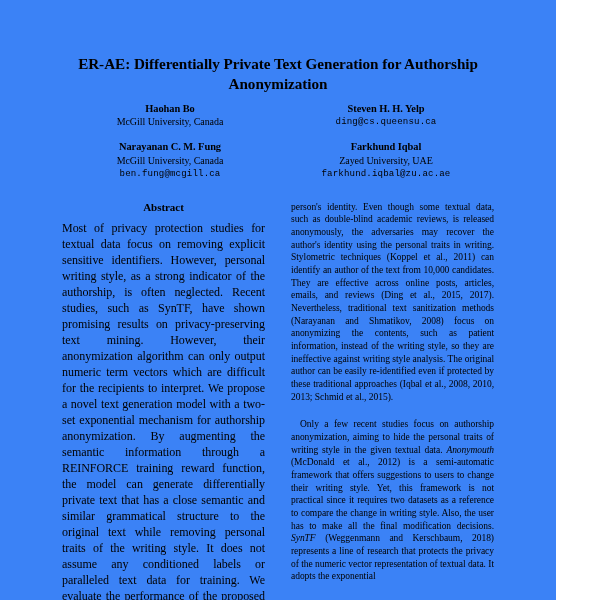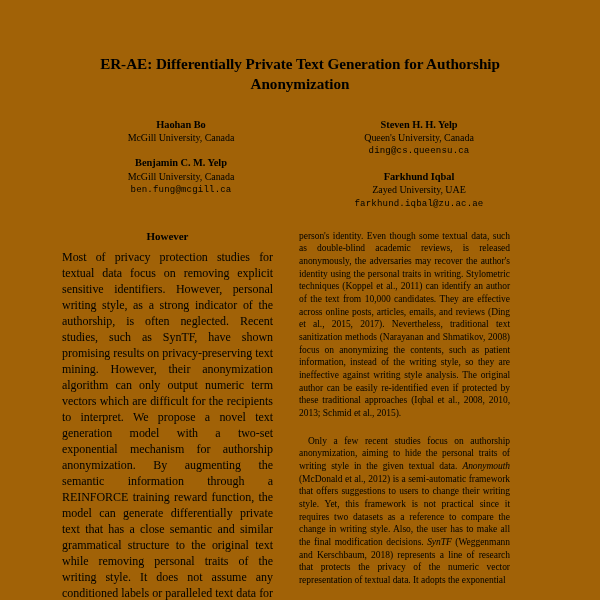"ER-AE: Differentially Private Text" .page { background: #a16207 -> #3b82f6; width: 600px -> 556px }
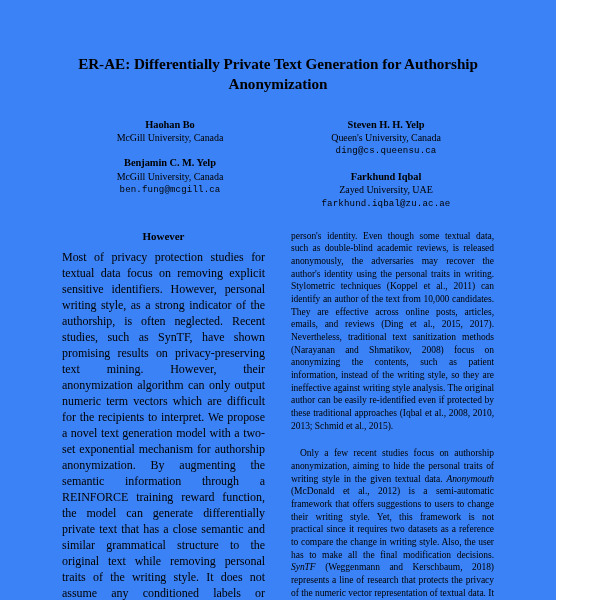"Haohan Bo" .authors { margin-top: 24px -> 8px }
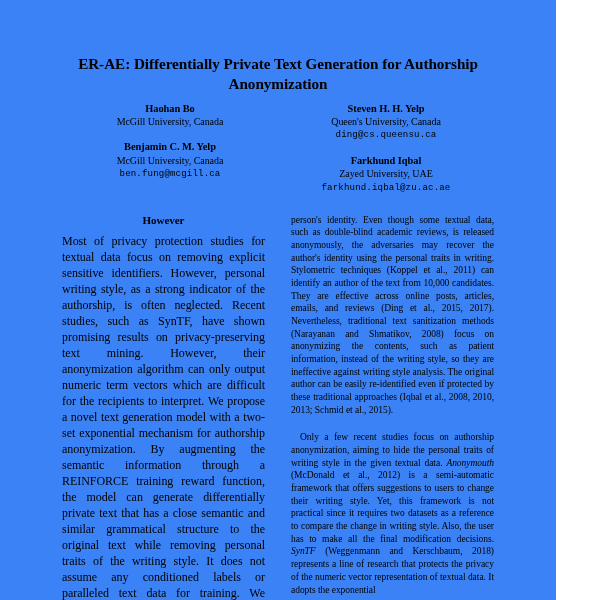"Queen's University, Canada" div.author-affil { html: <div>Queen's University, Canada</div> -> none }
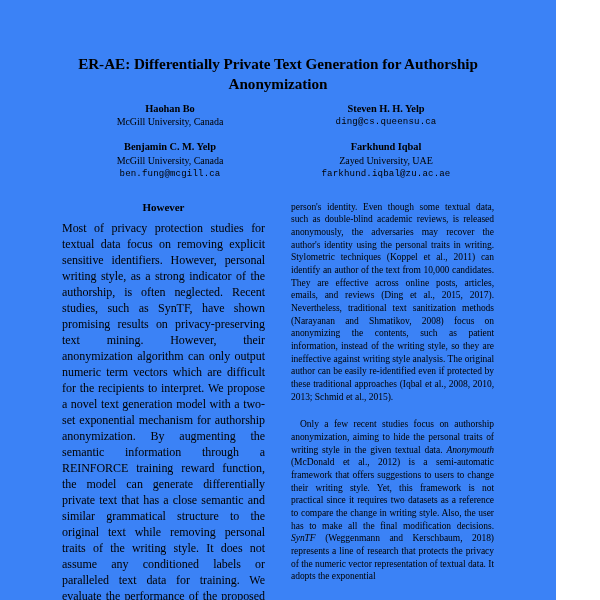"Benjamin C. M. Yelp" div.author-name { text: Benjamin C. M. Yelp -> Narayanan C. M. Fung }
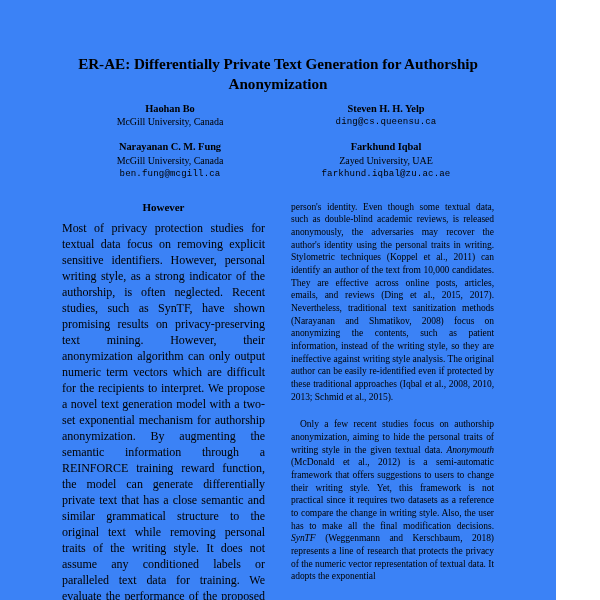"However" div.section-head-centered { text: However -> Abstract }
